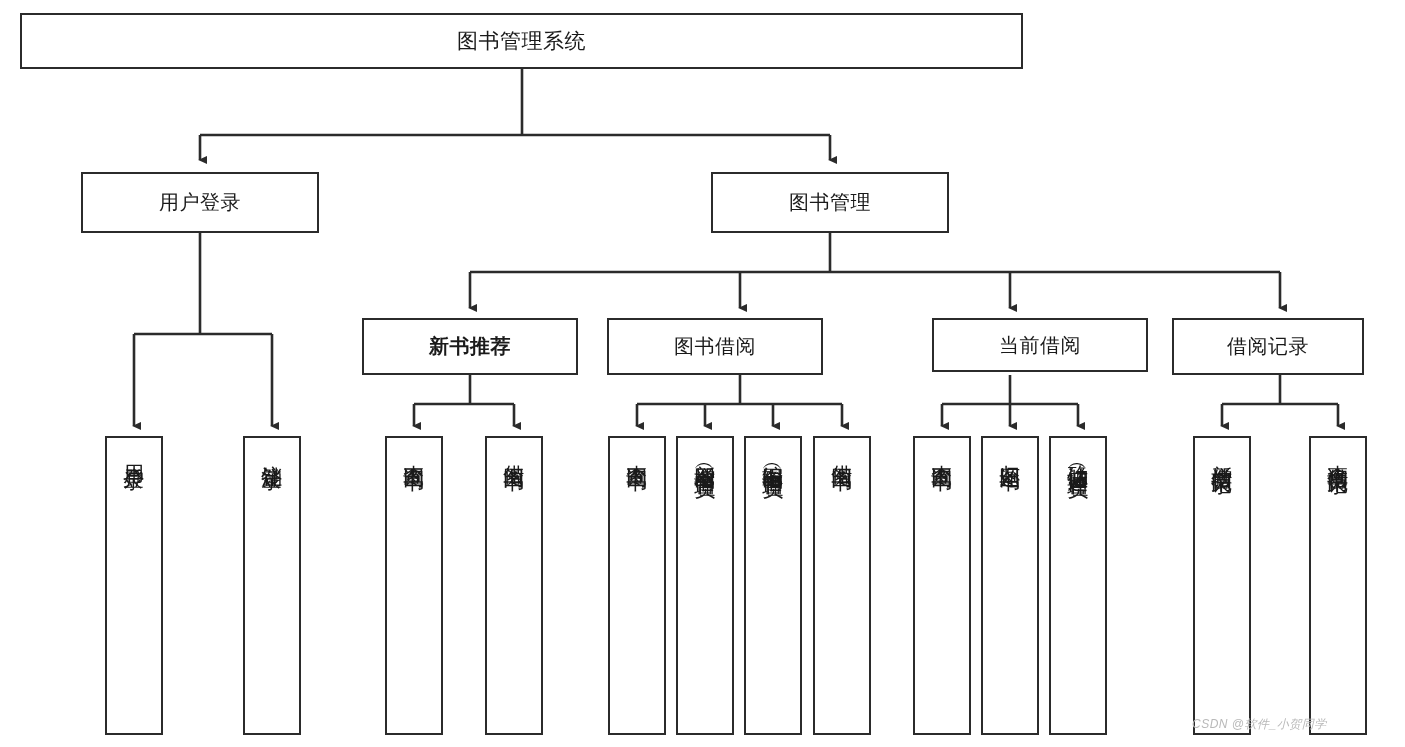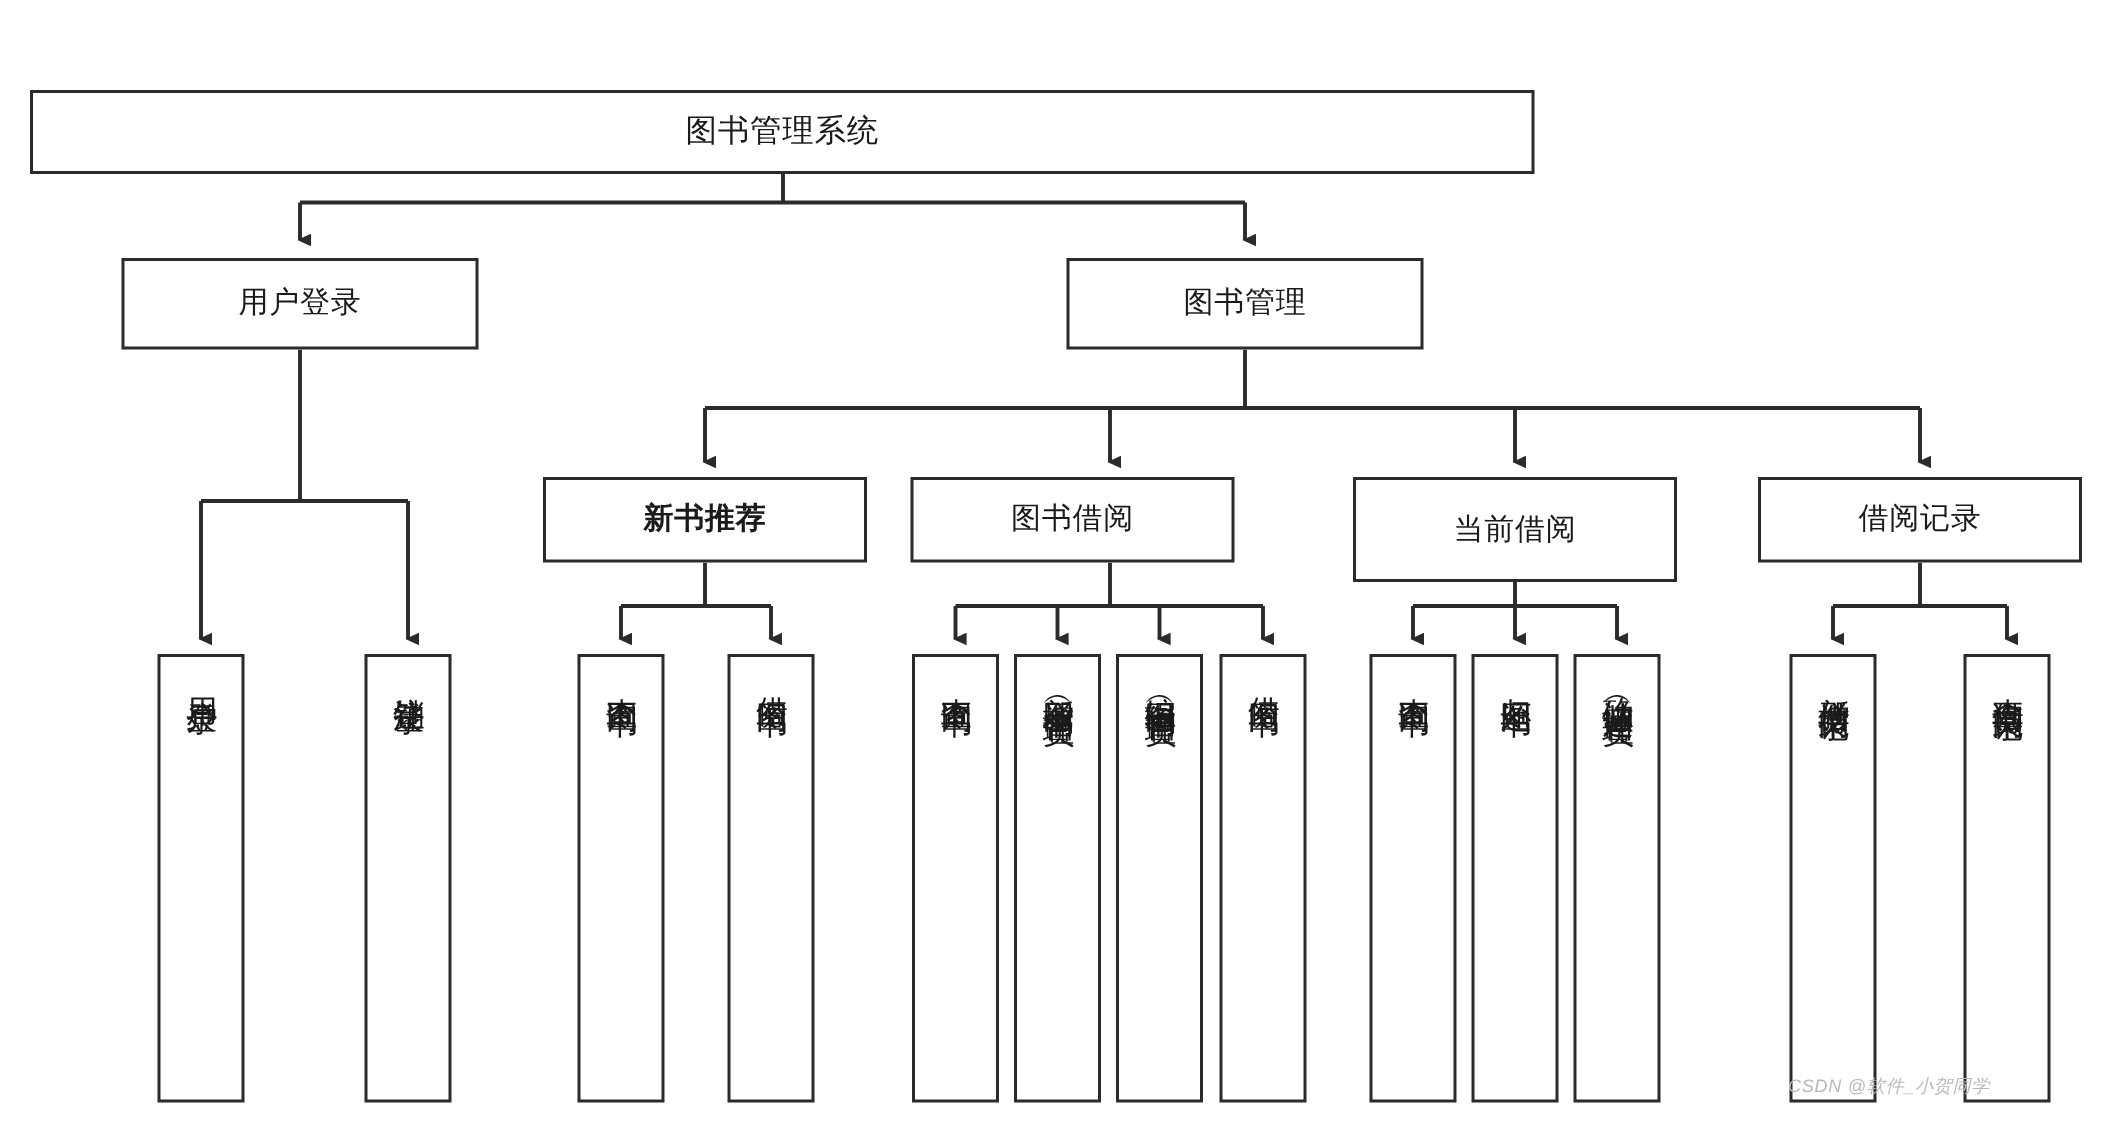"图书管理系统" div.node { margin-top: 47px -> none }
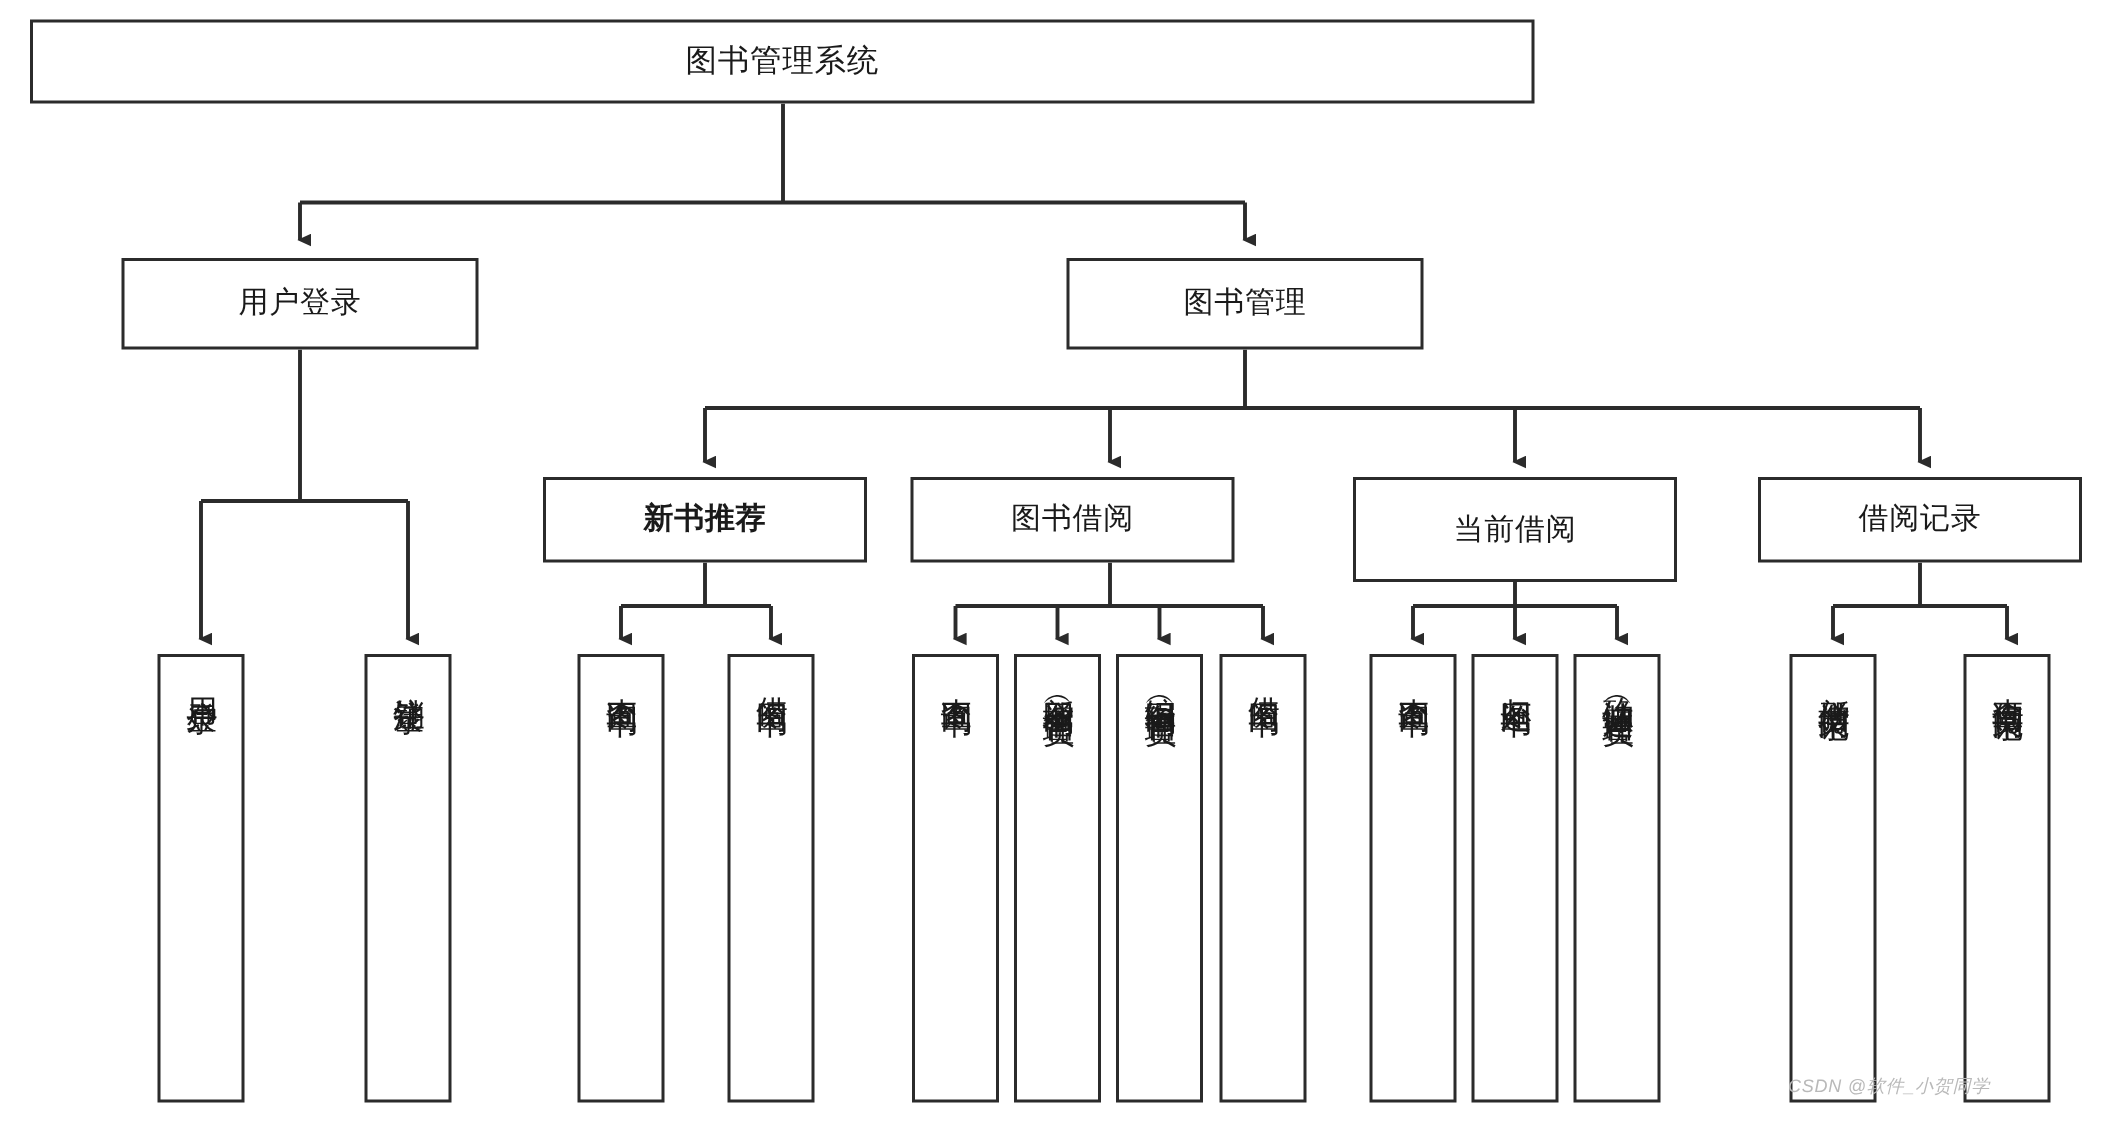"当前借阅" div.node { height: 70px -> 54px; left: 902px -> 932px }
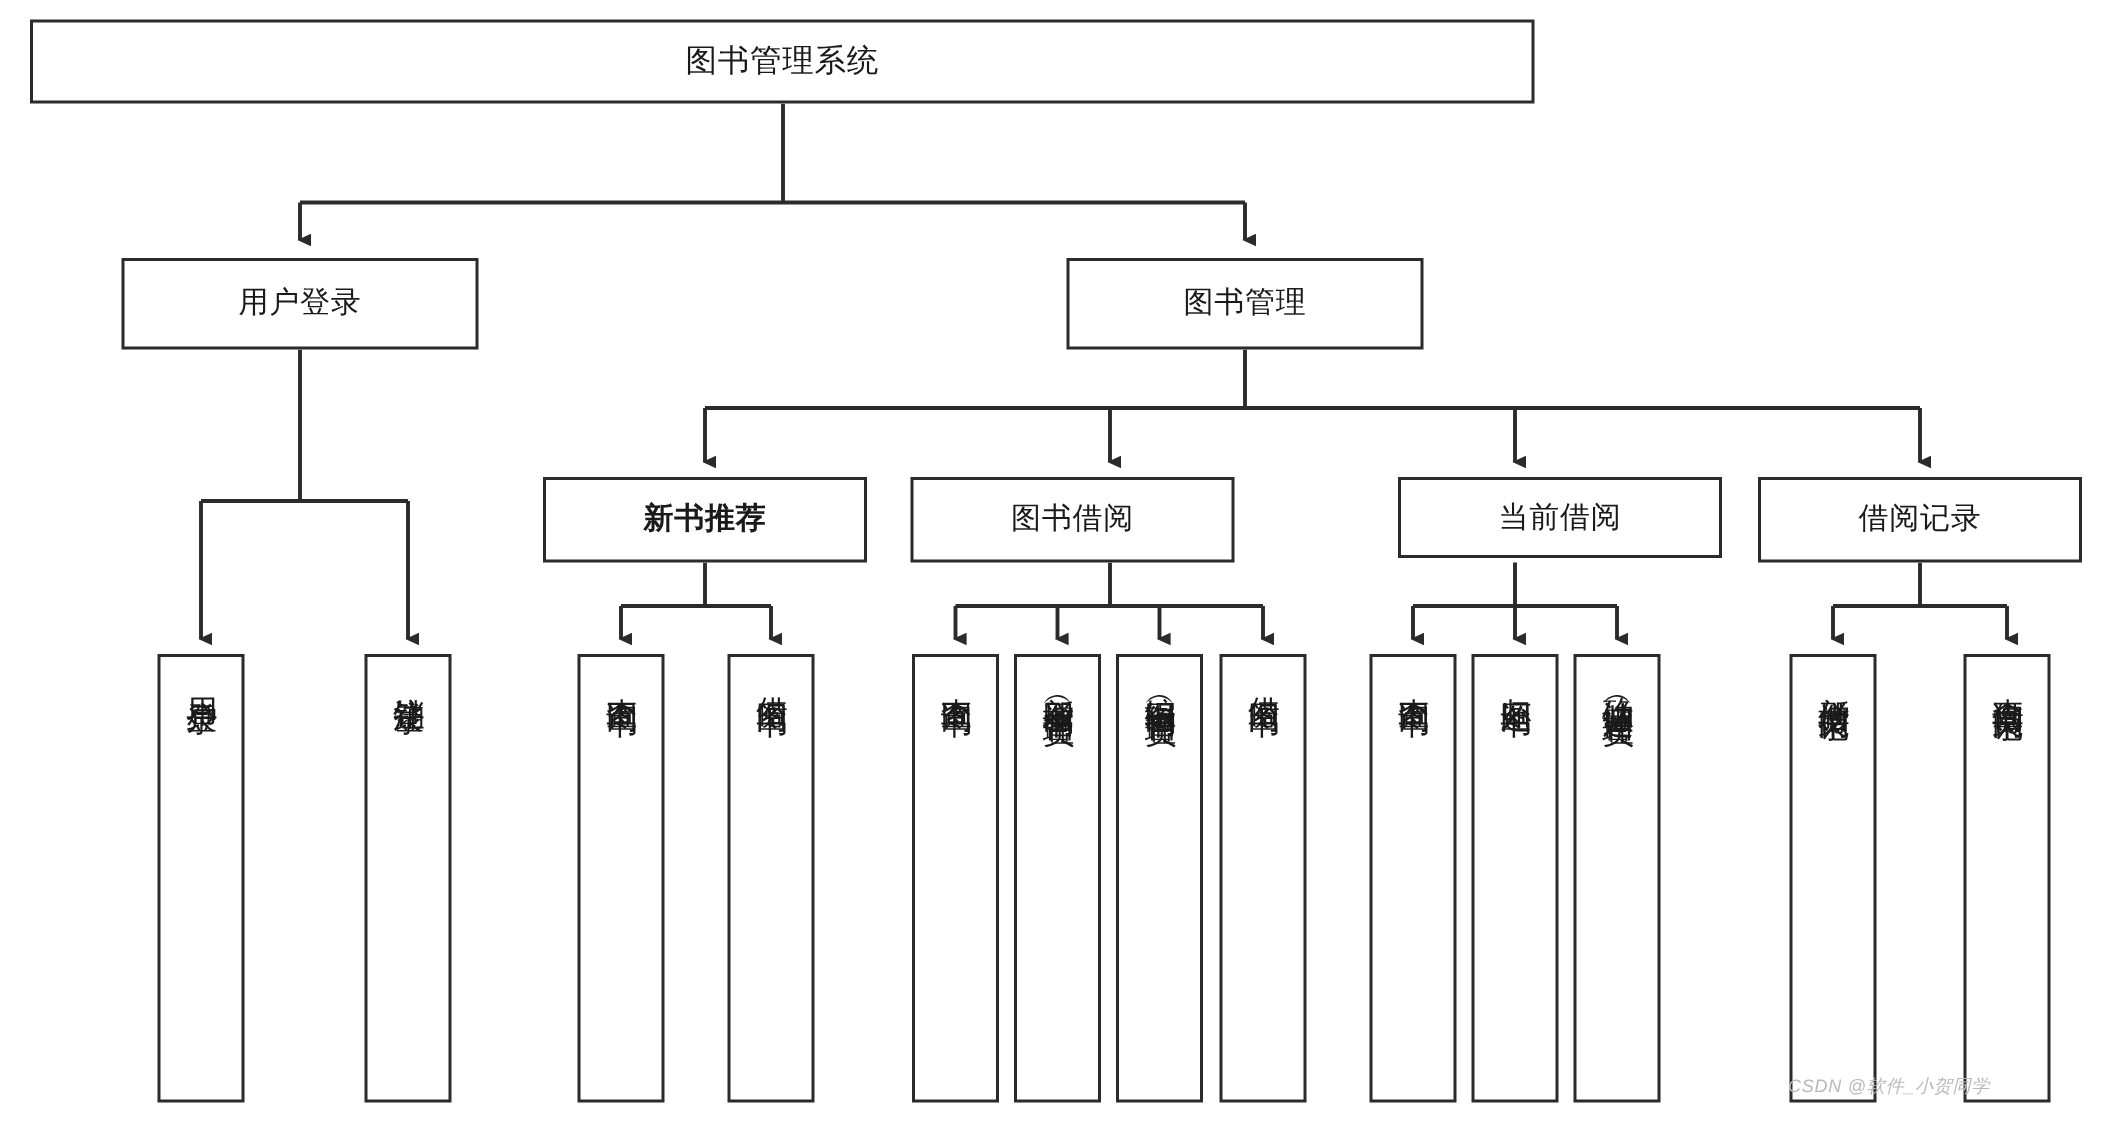"借阅记录" div.node { width: 216px -> 192px }
